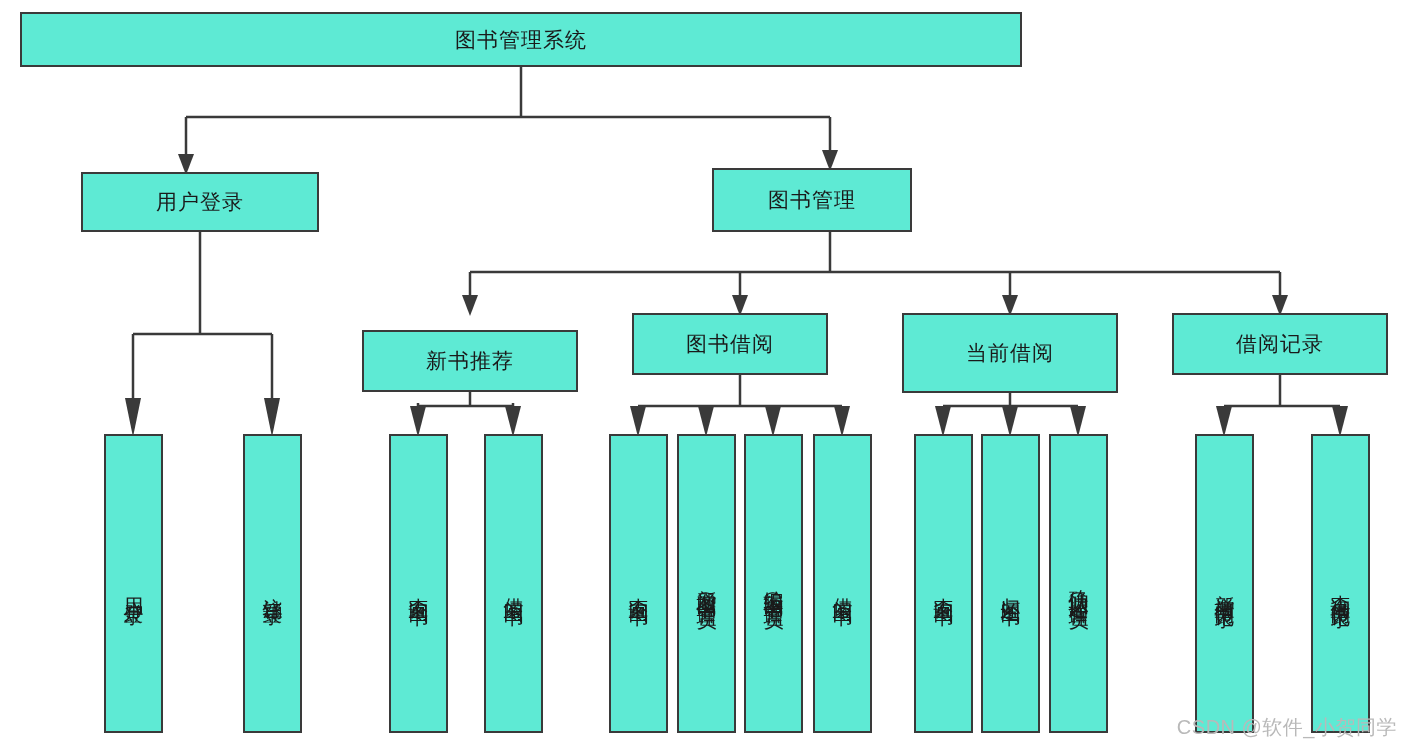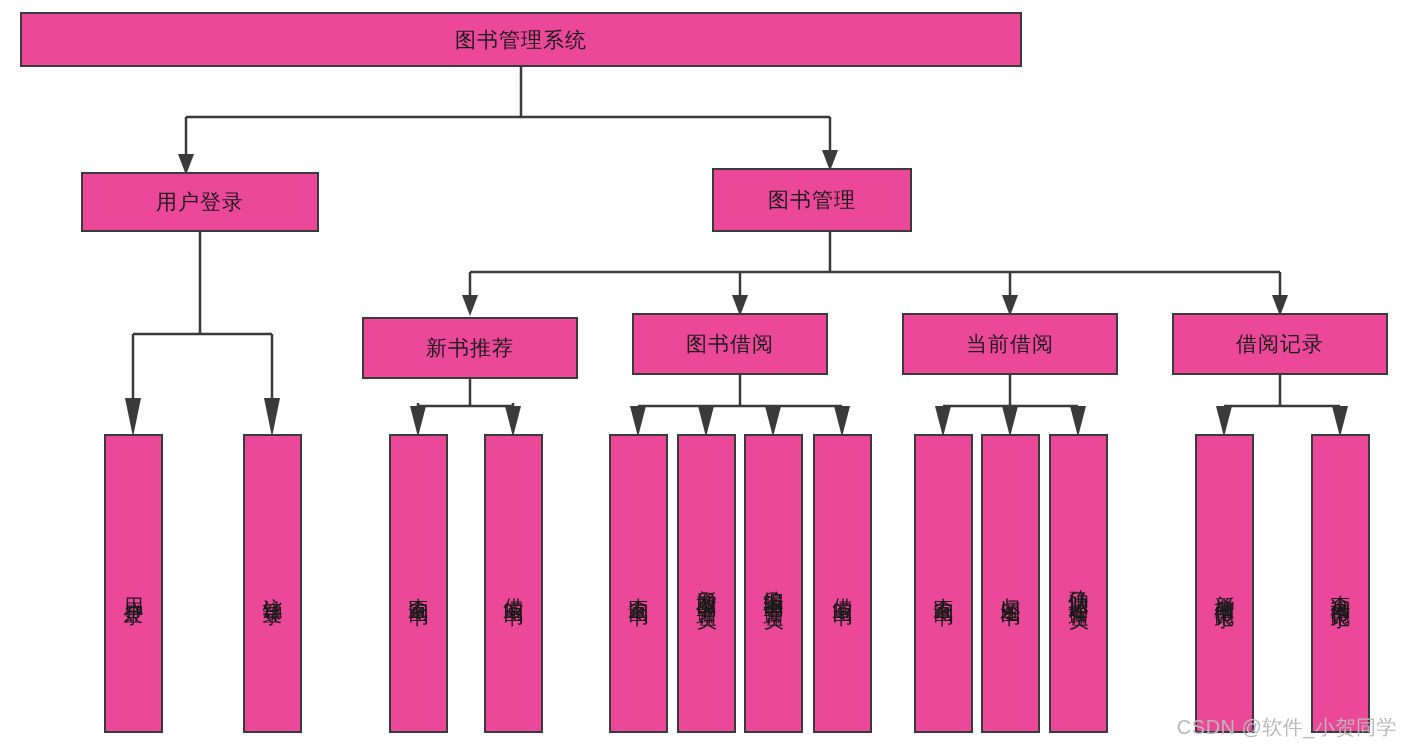"图书管理系统" .node { background: #ec4899 -> #5eead4 }
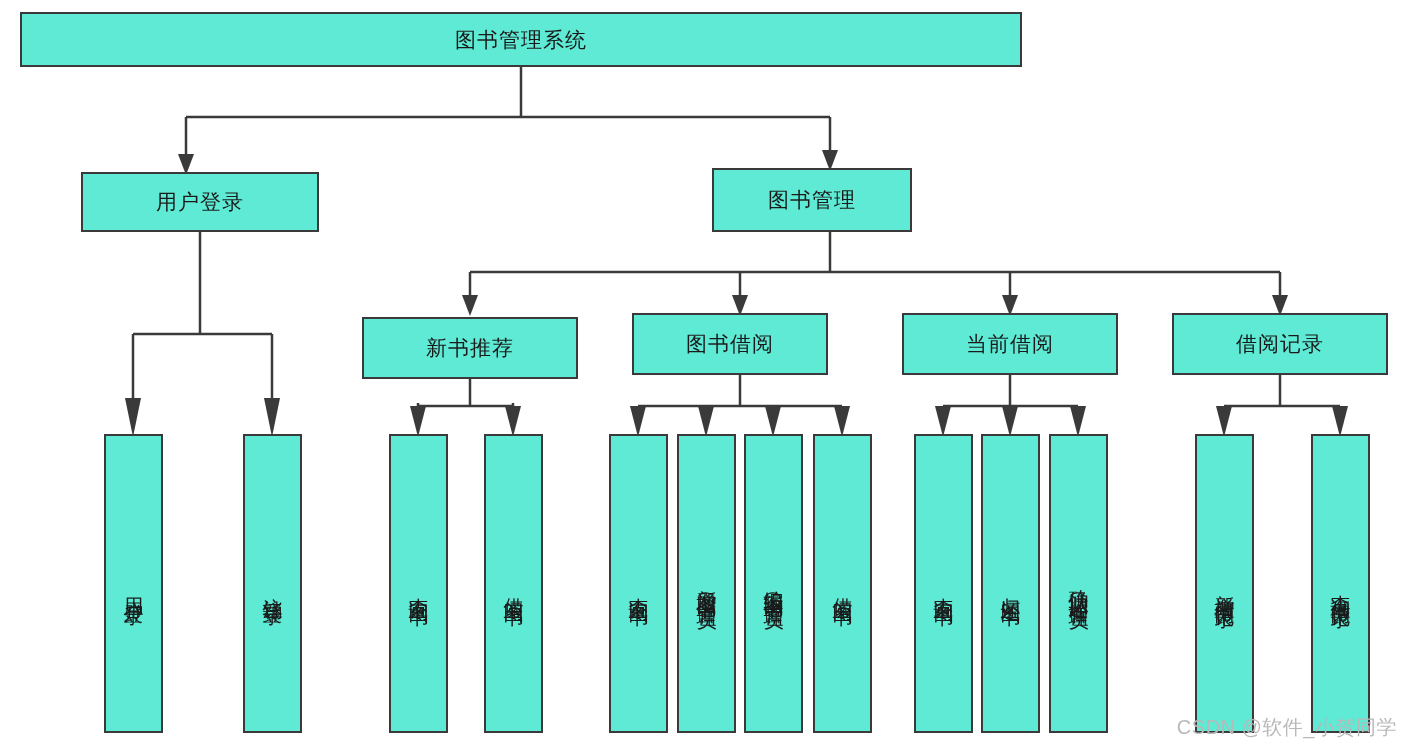"新书推荐" div.node { top: 317px -> 330px }
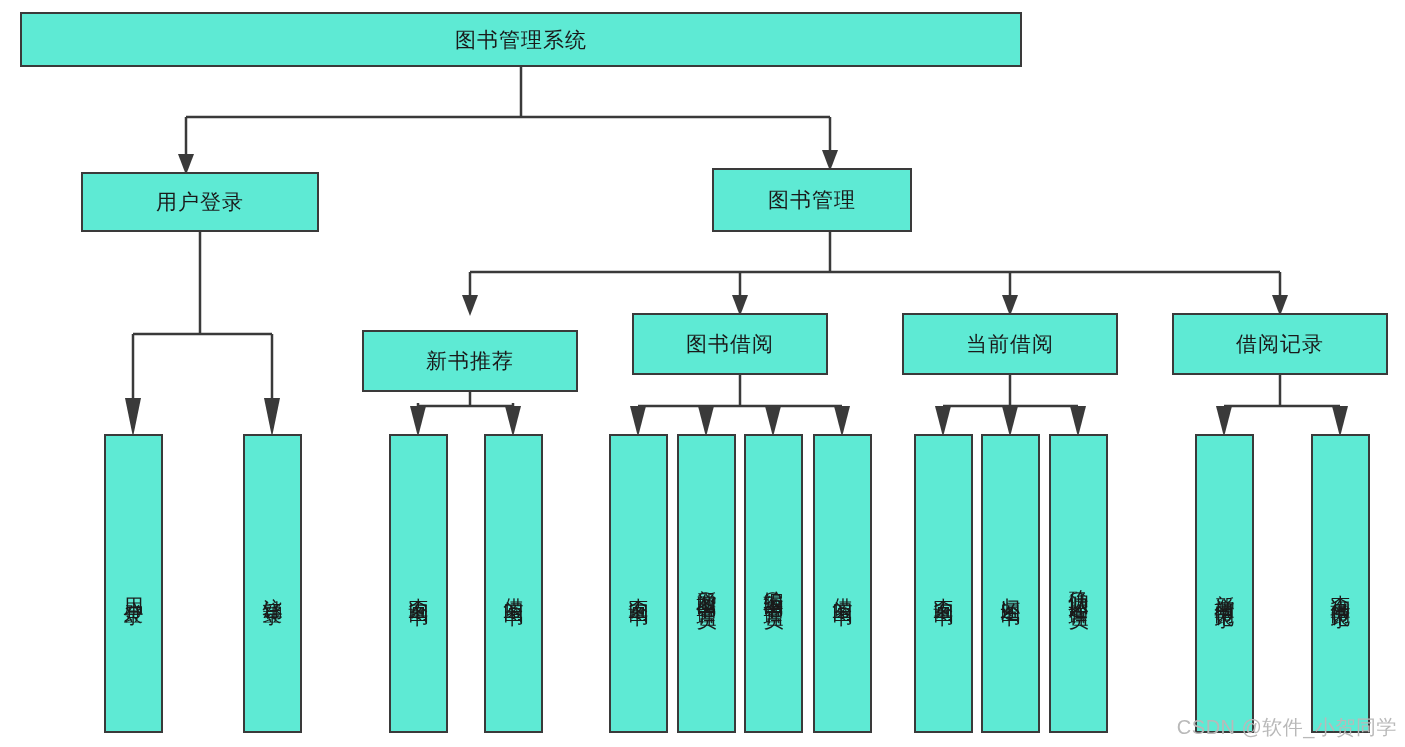"当前借阅" div.node { height: 62px -> 80px }
